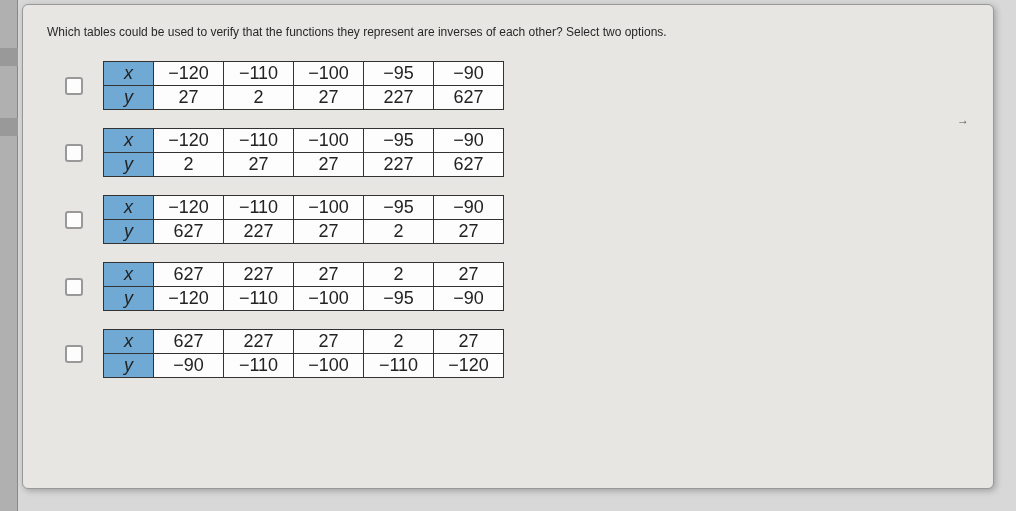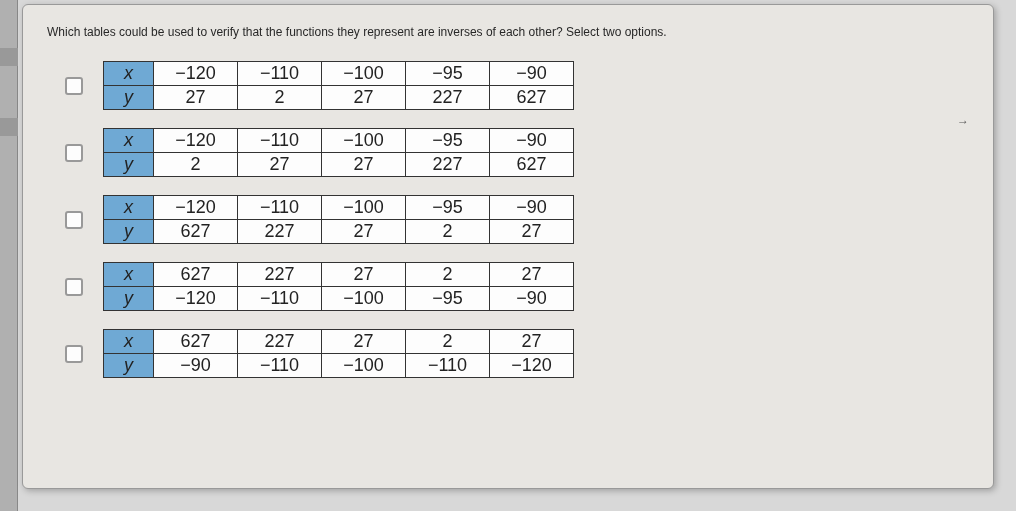"−120" table.data-table td.cell { width: 84px -> 70px }
